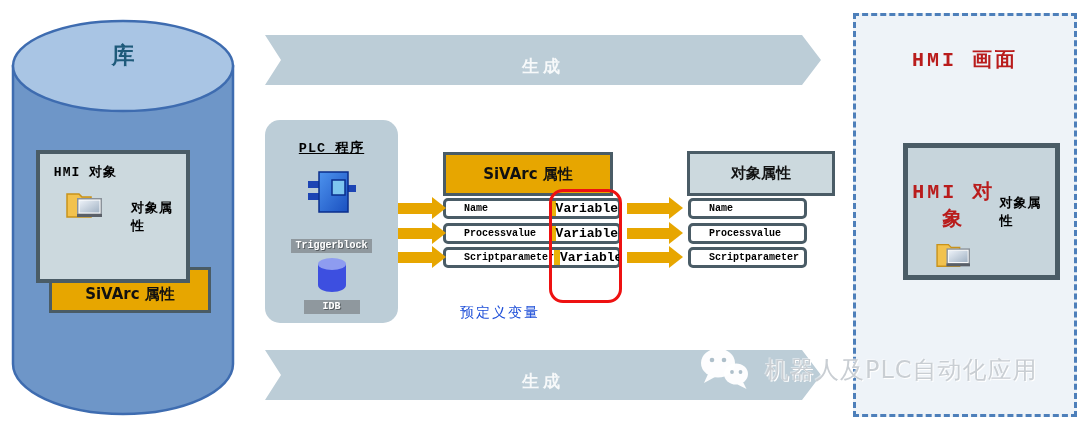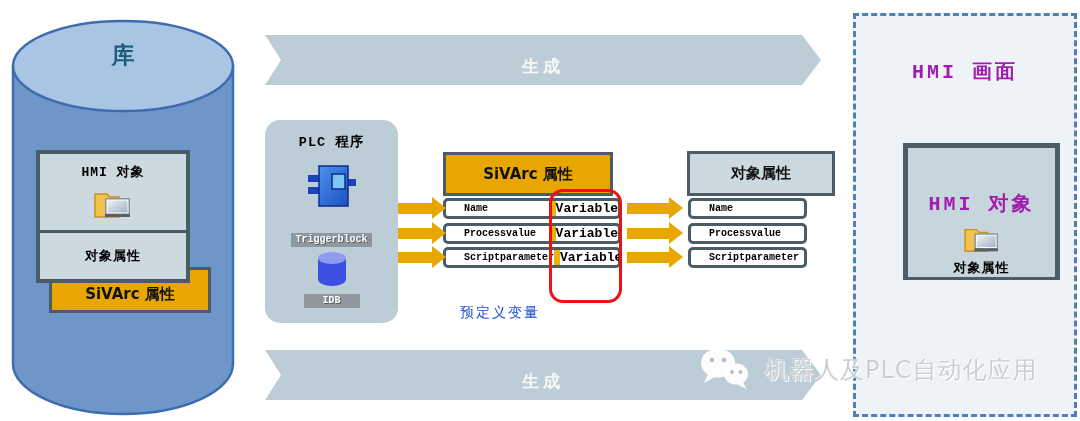"HMI 画面" .hmi-panel .title { color: #a21caf -> #b91c1c; margin-top: 42px -> 30px }
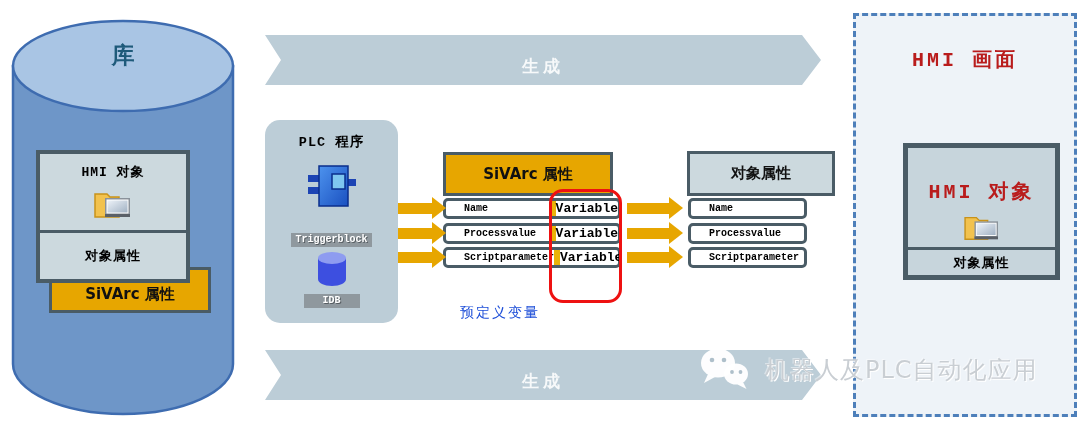"PLC 程序" .plc-card .title { margin-top: 13px -> 19px; text-decoration: none -> underline }
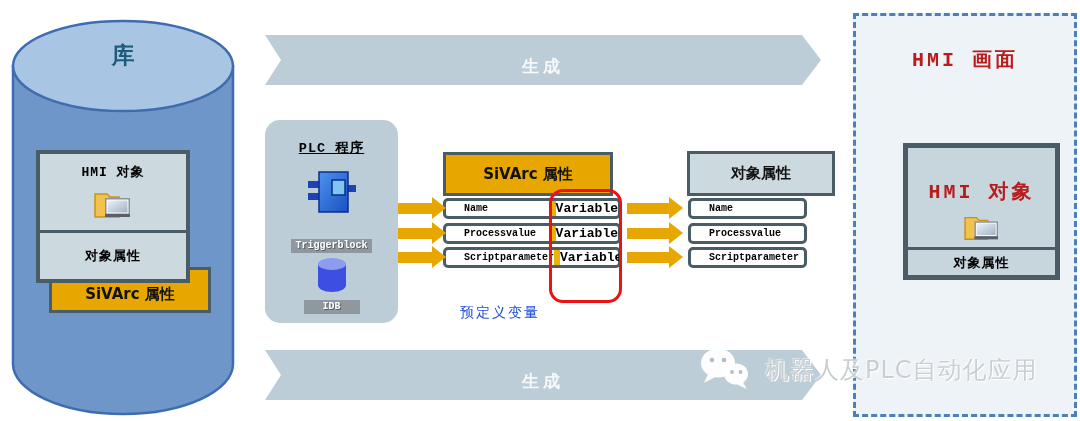"HMI 对象" .obj-card { flex-direction: column -> row }
